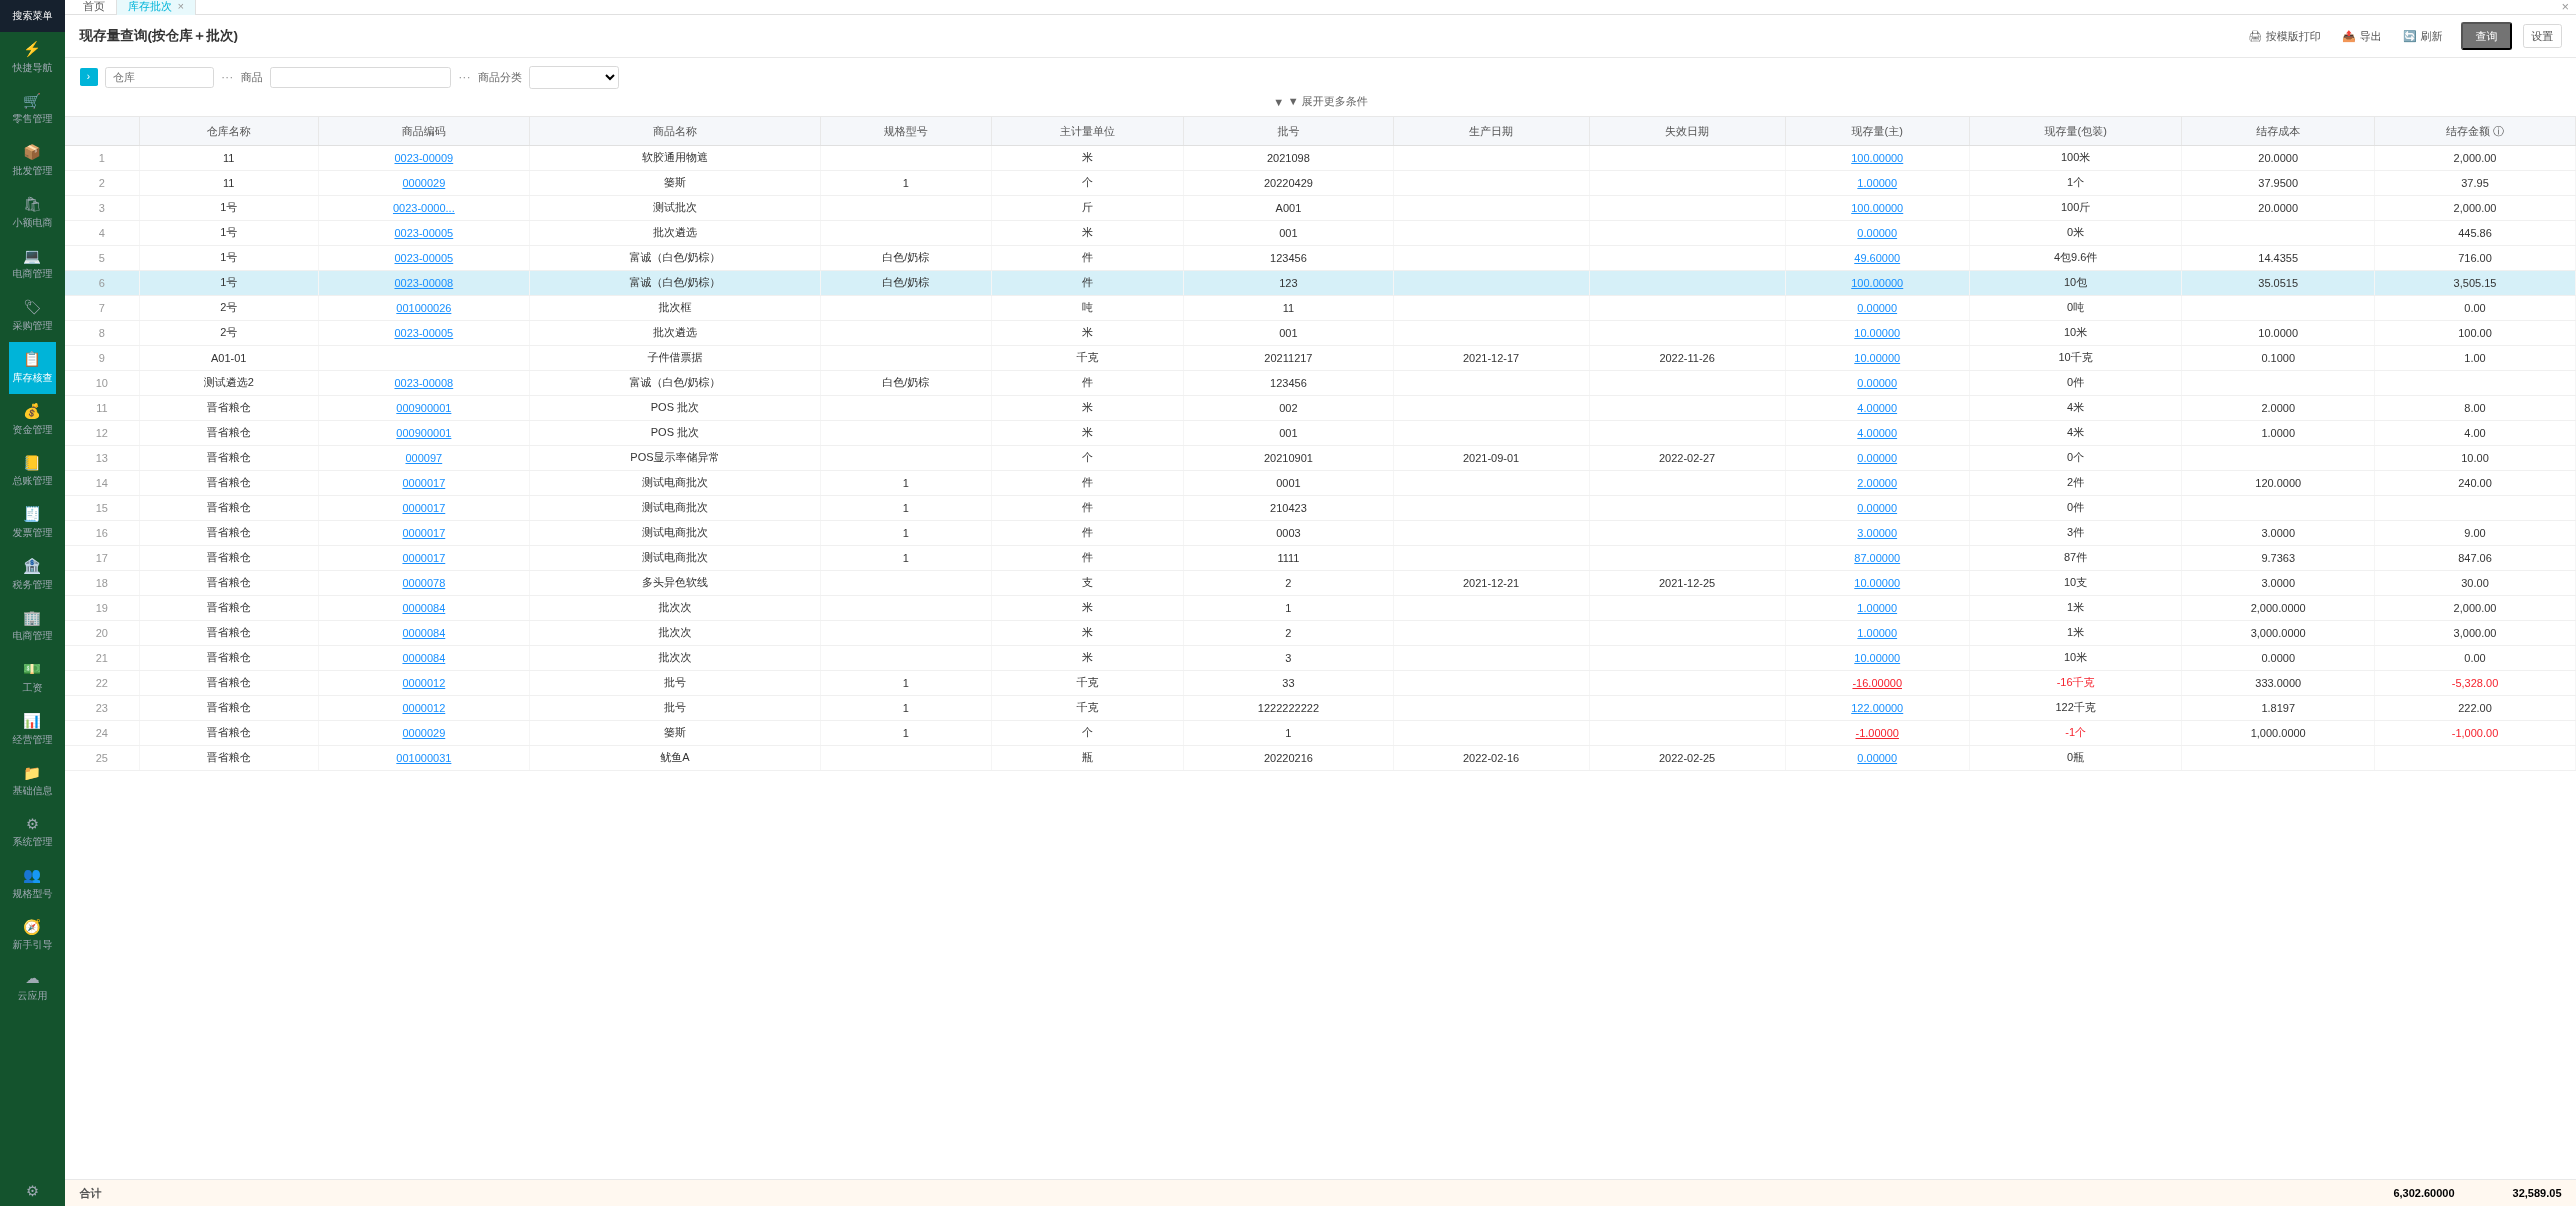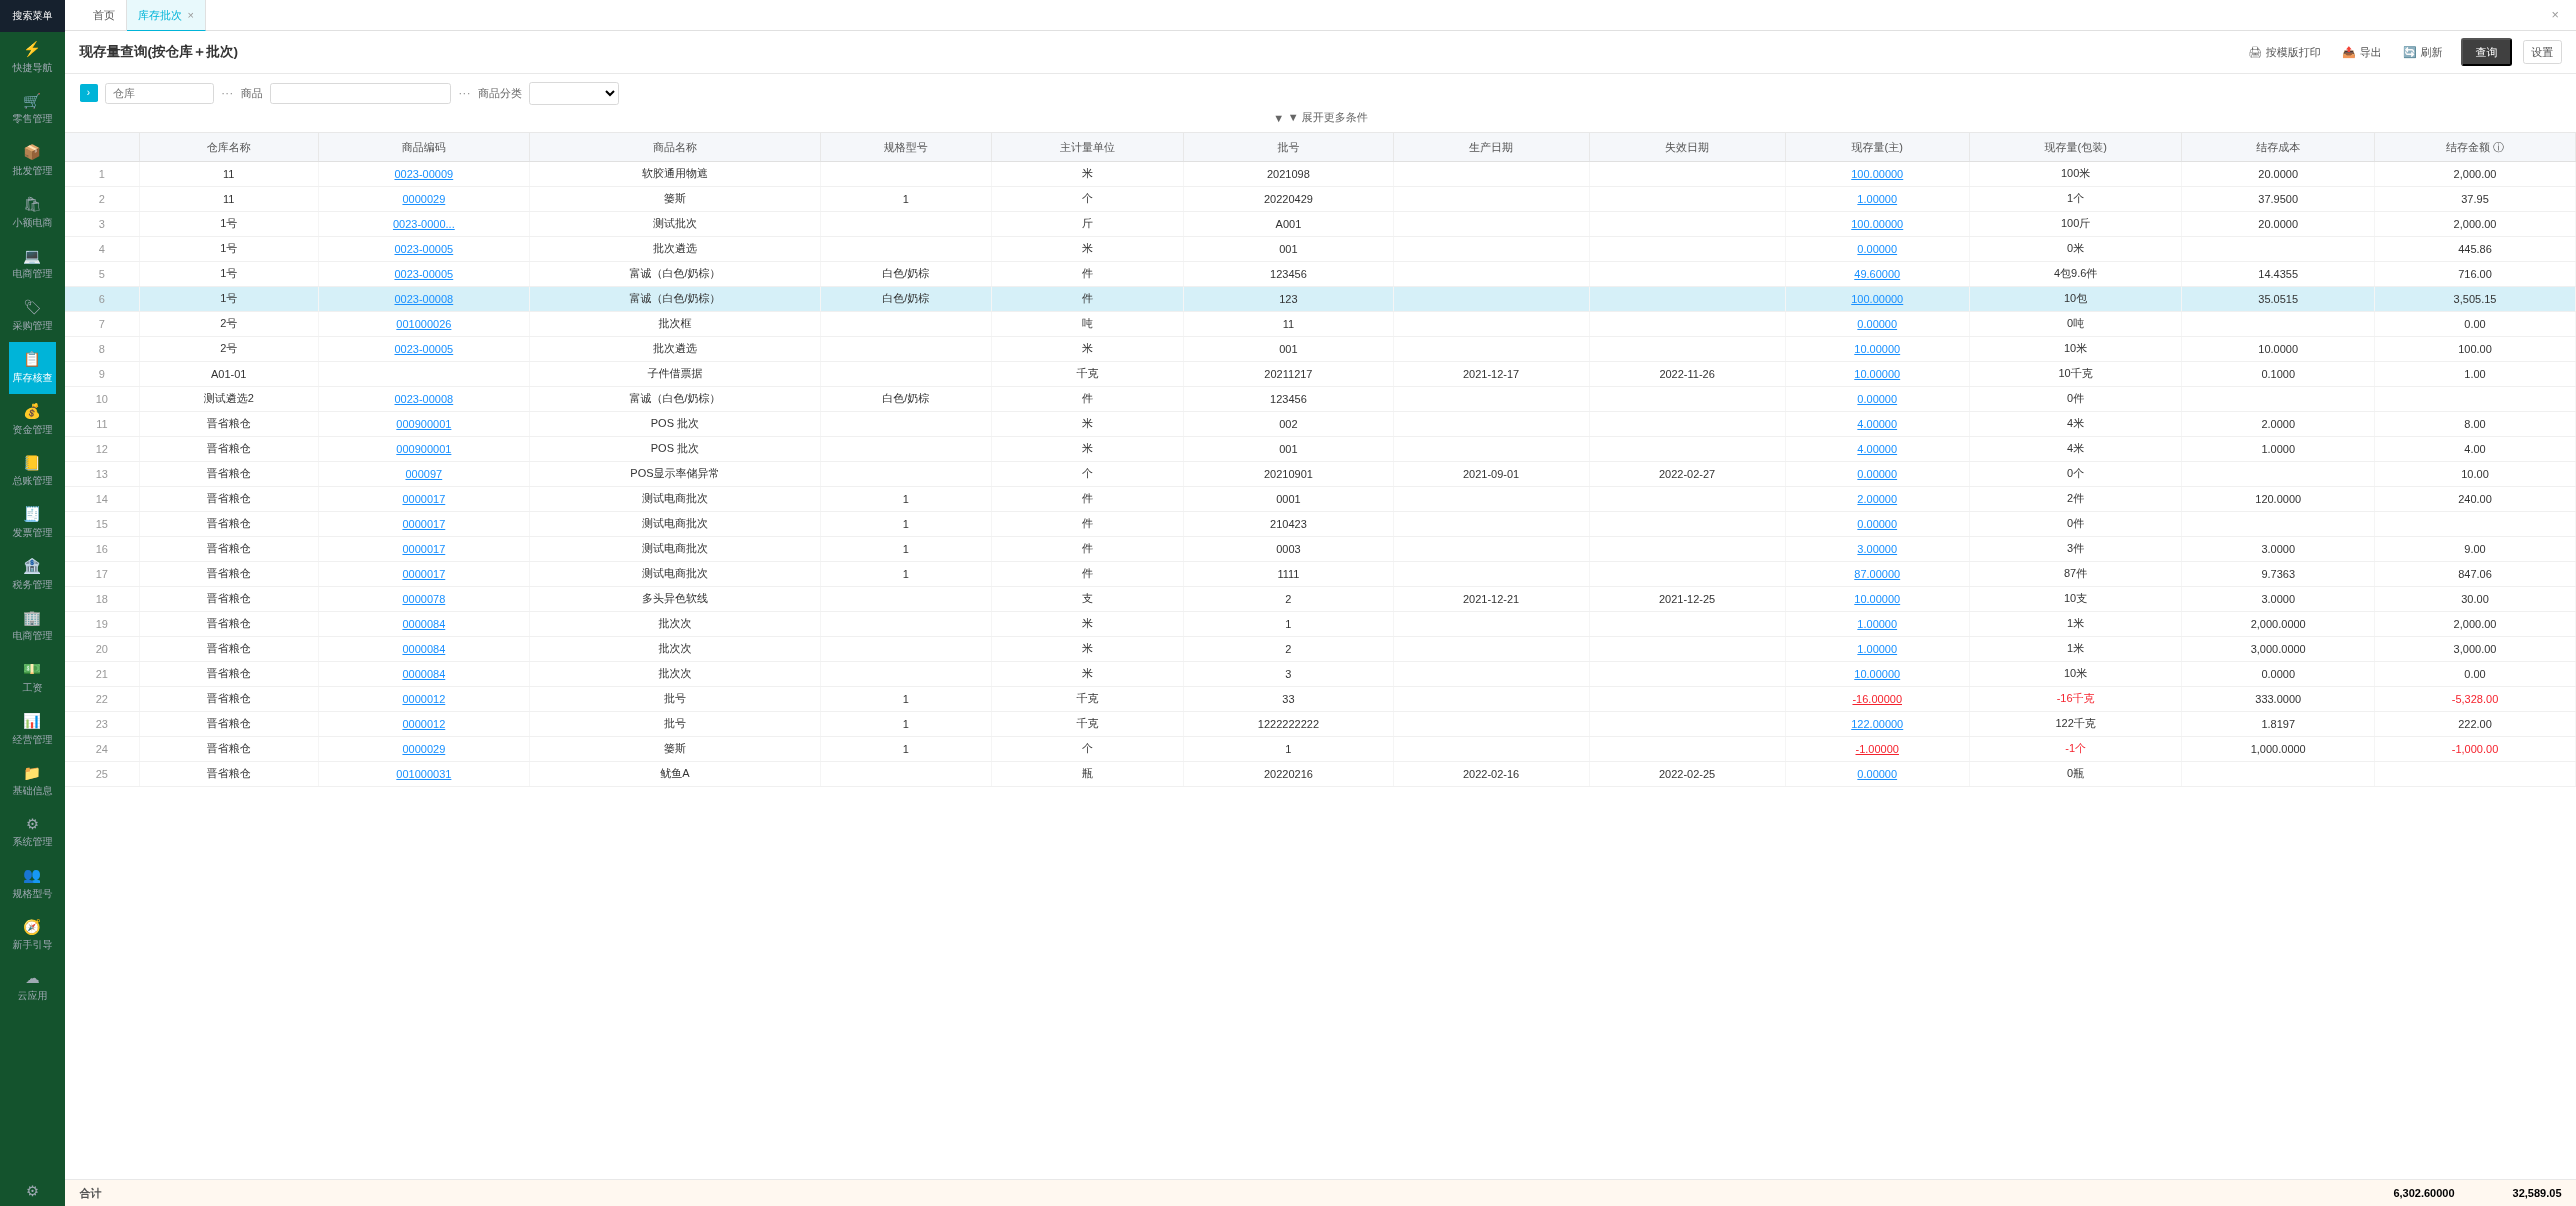"首页" .top-tabs { font-family: none -> Liberation Mono, monospace; height: 31px -> 15px; padding: 0 17px -> 0 7px }
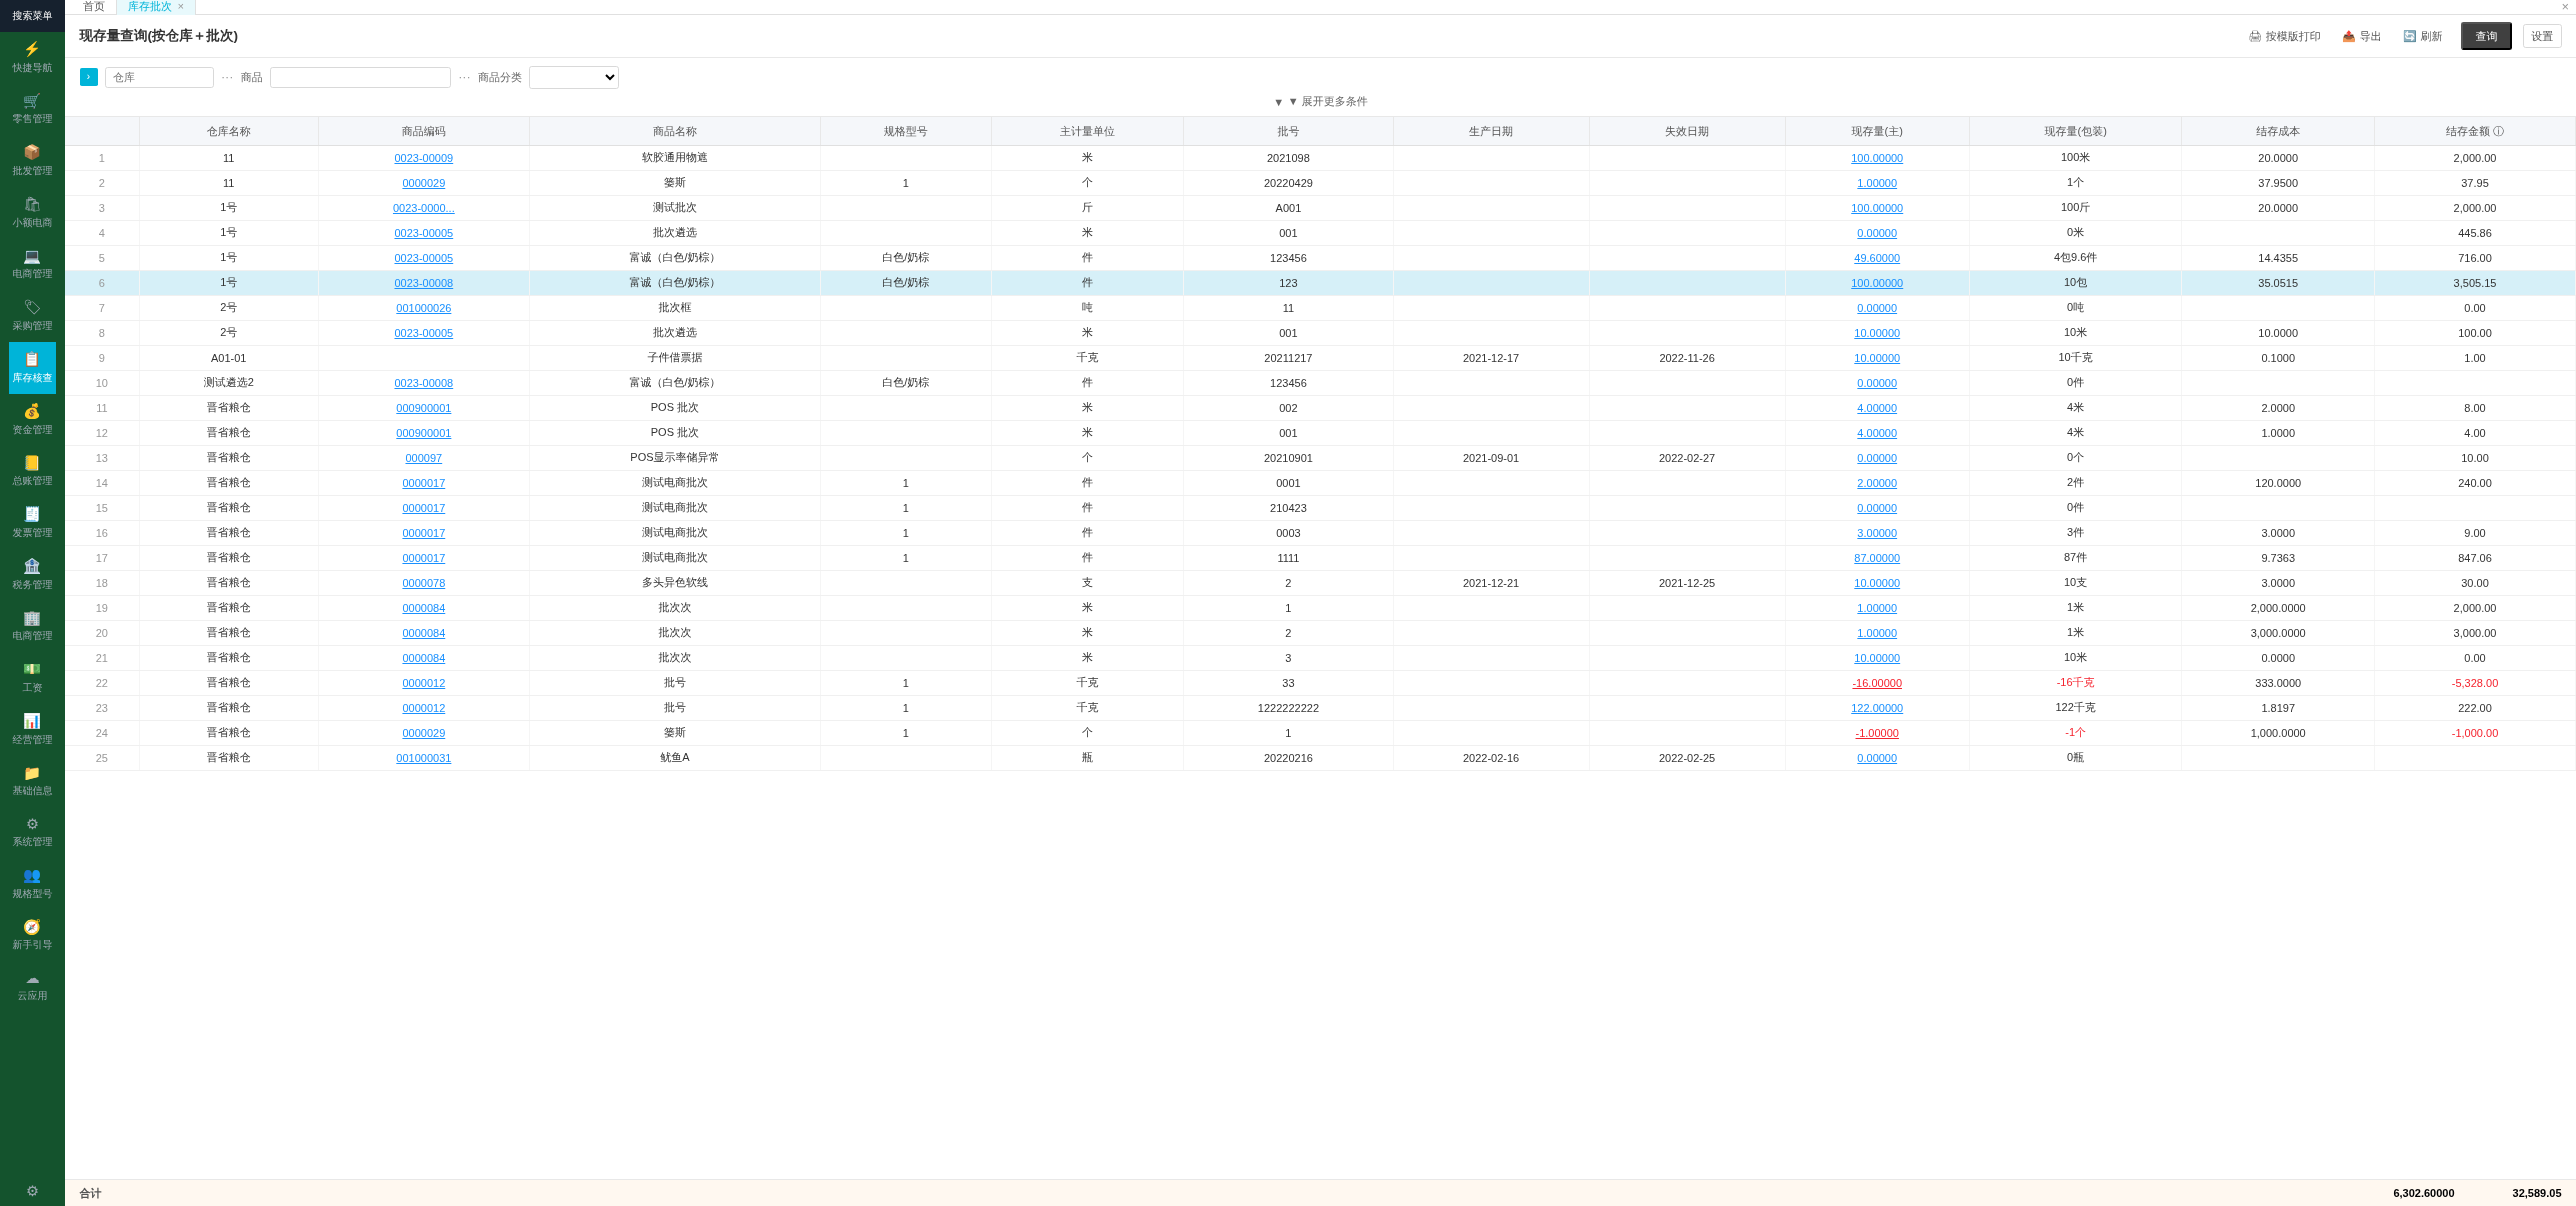"查询" .header-btn-primary { background: #404040 -> #737373 }
